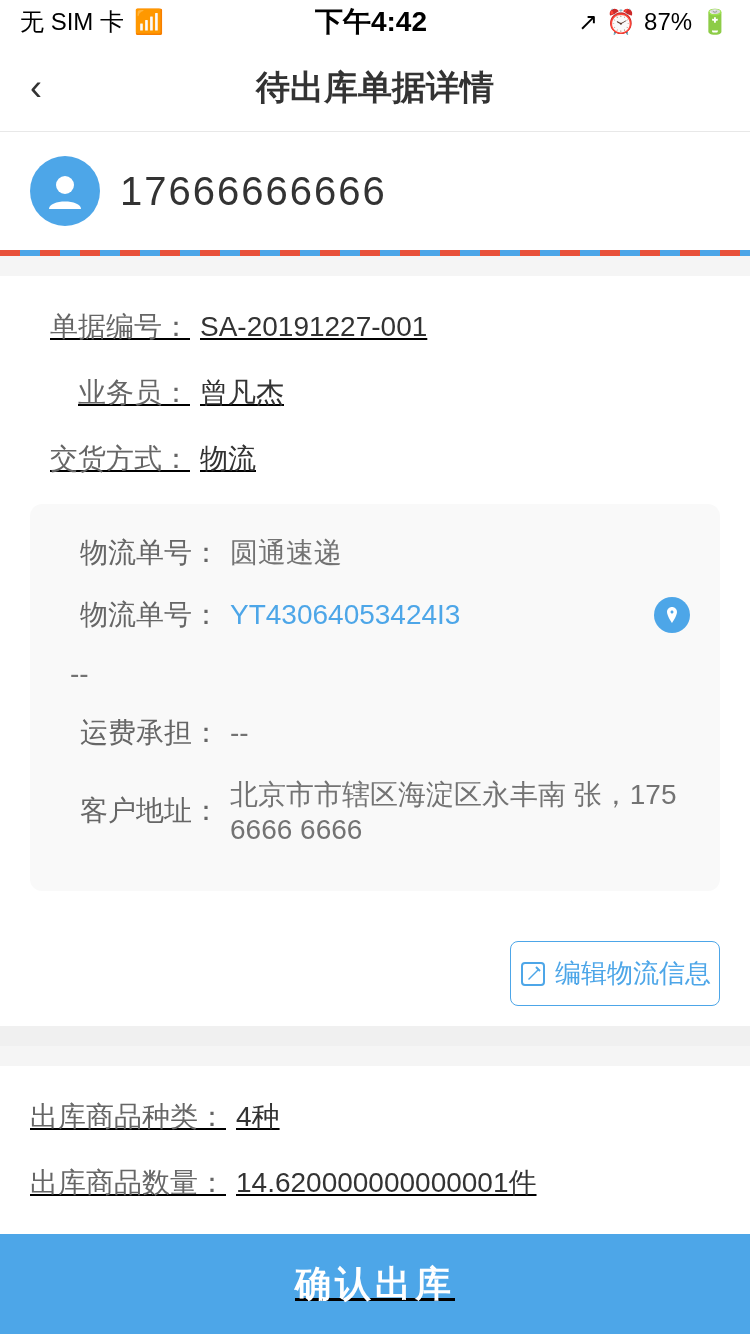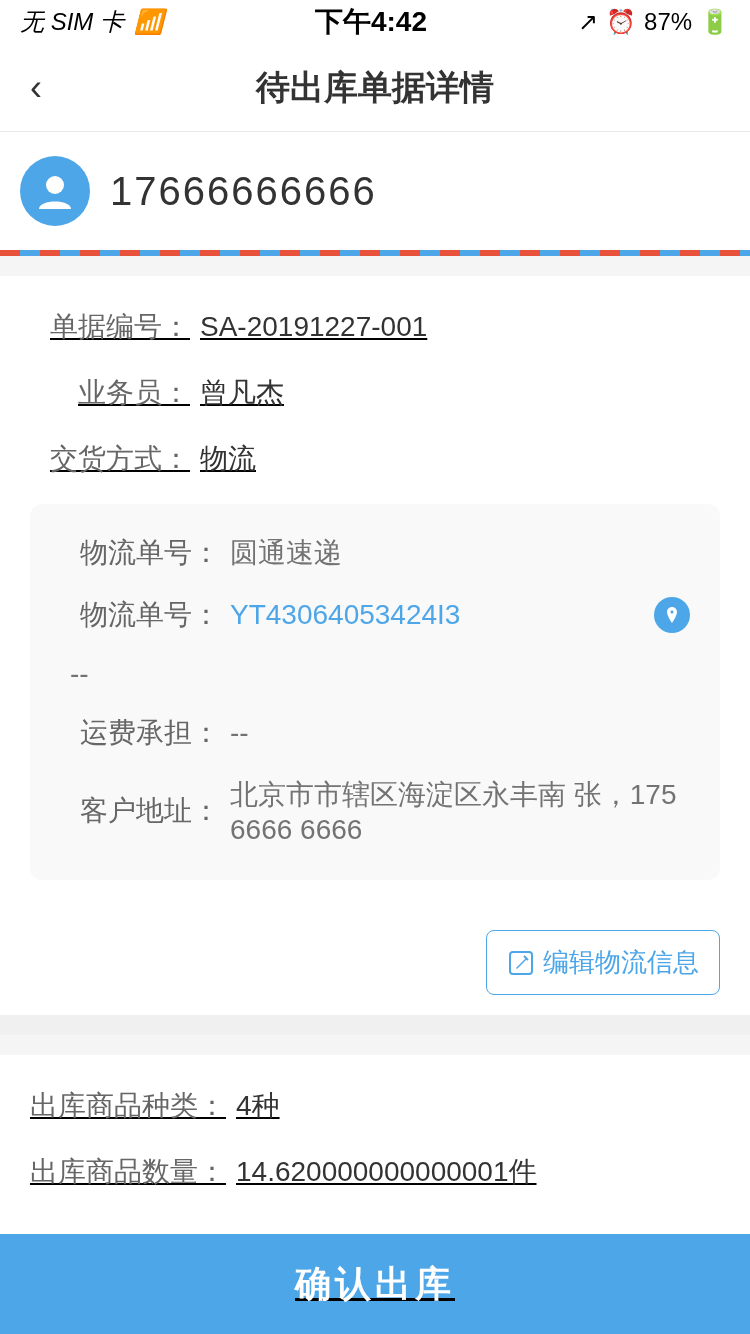"无 SIM 卡" .status-left { font-style: italic -> none }
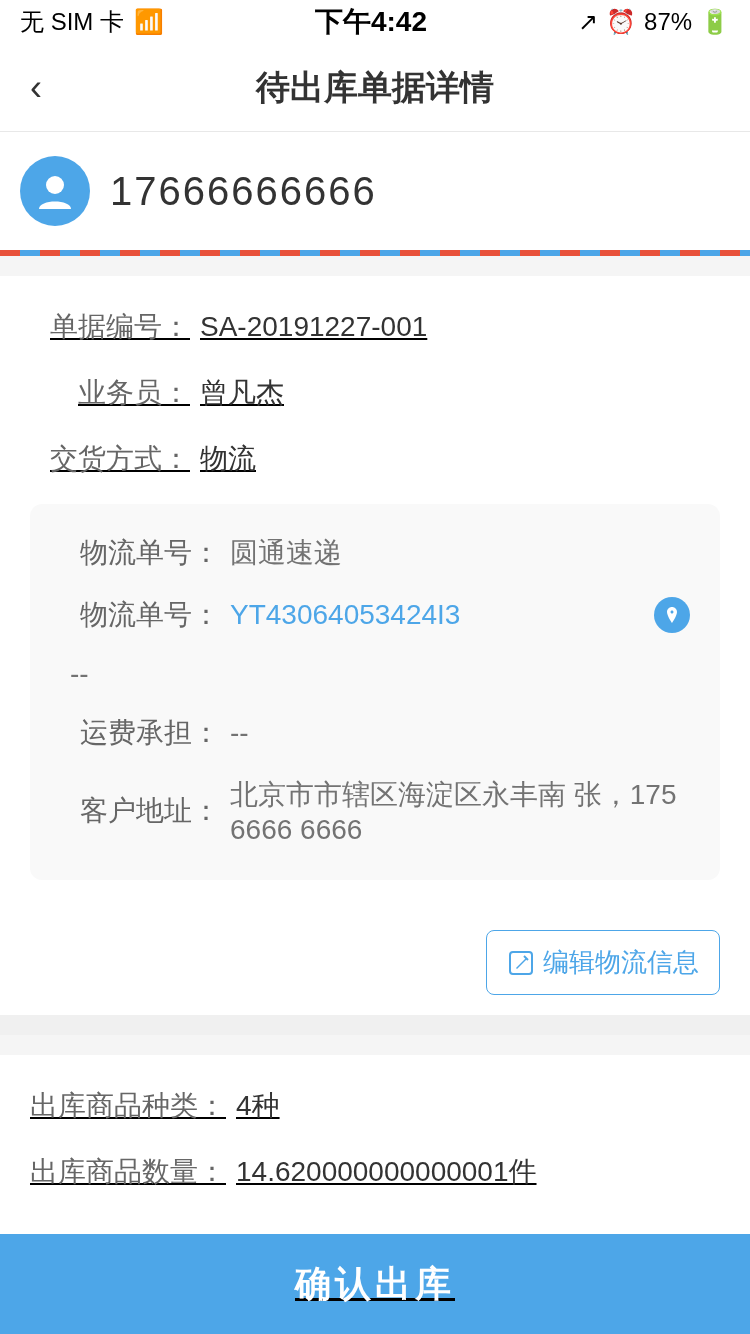"17666666666" .customer-header { padding: 24px 20px -> 24px 30px }
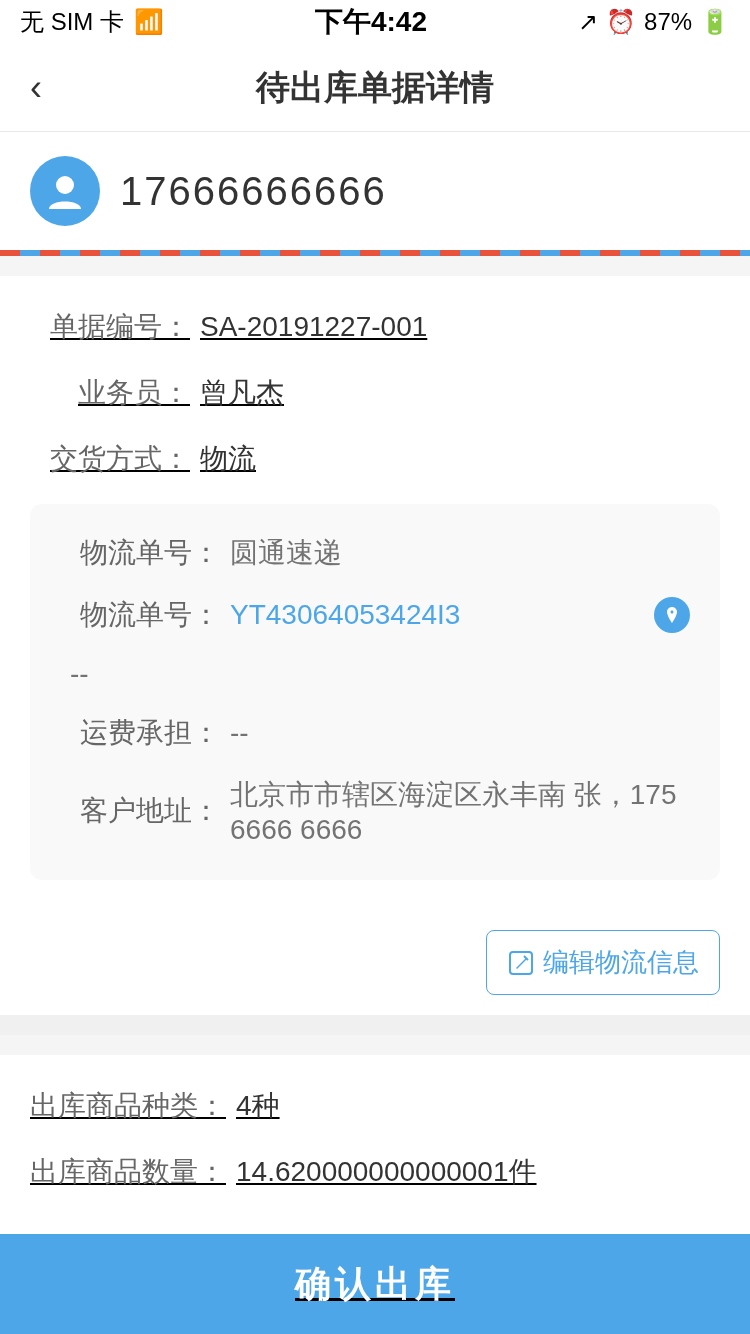"客户地址：" .logistics-row:last-child { margin-bottom: 4px -> 15px }
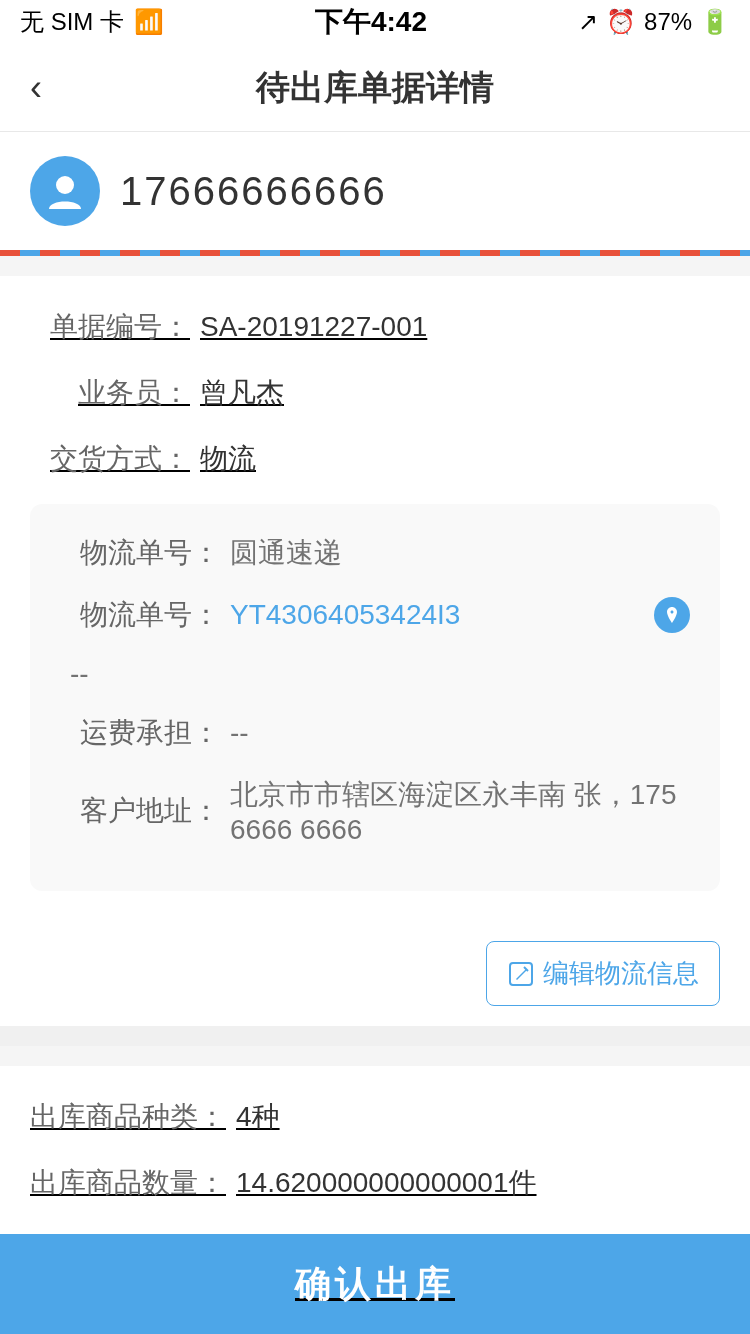"编辑物流信息" .outline-btn { padding: 14px 20px -> 14px 8px }
